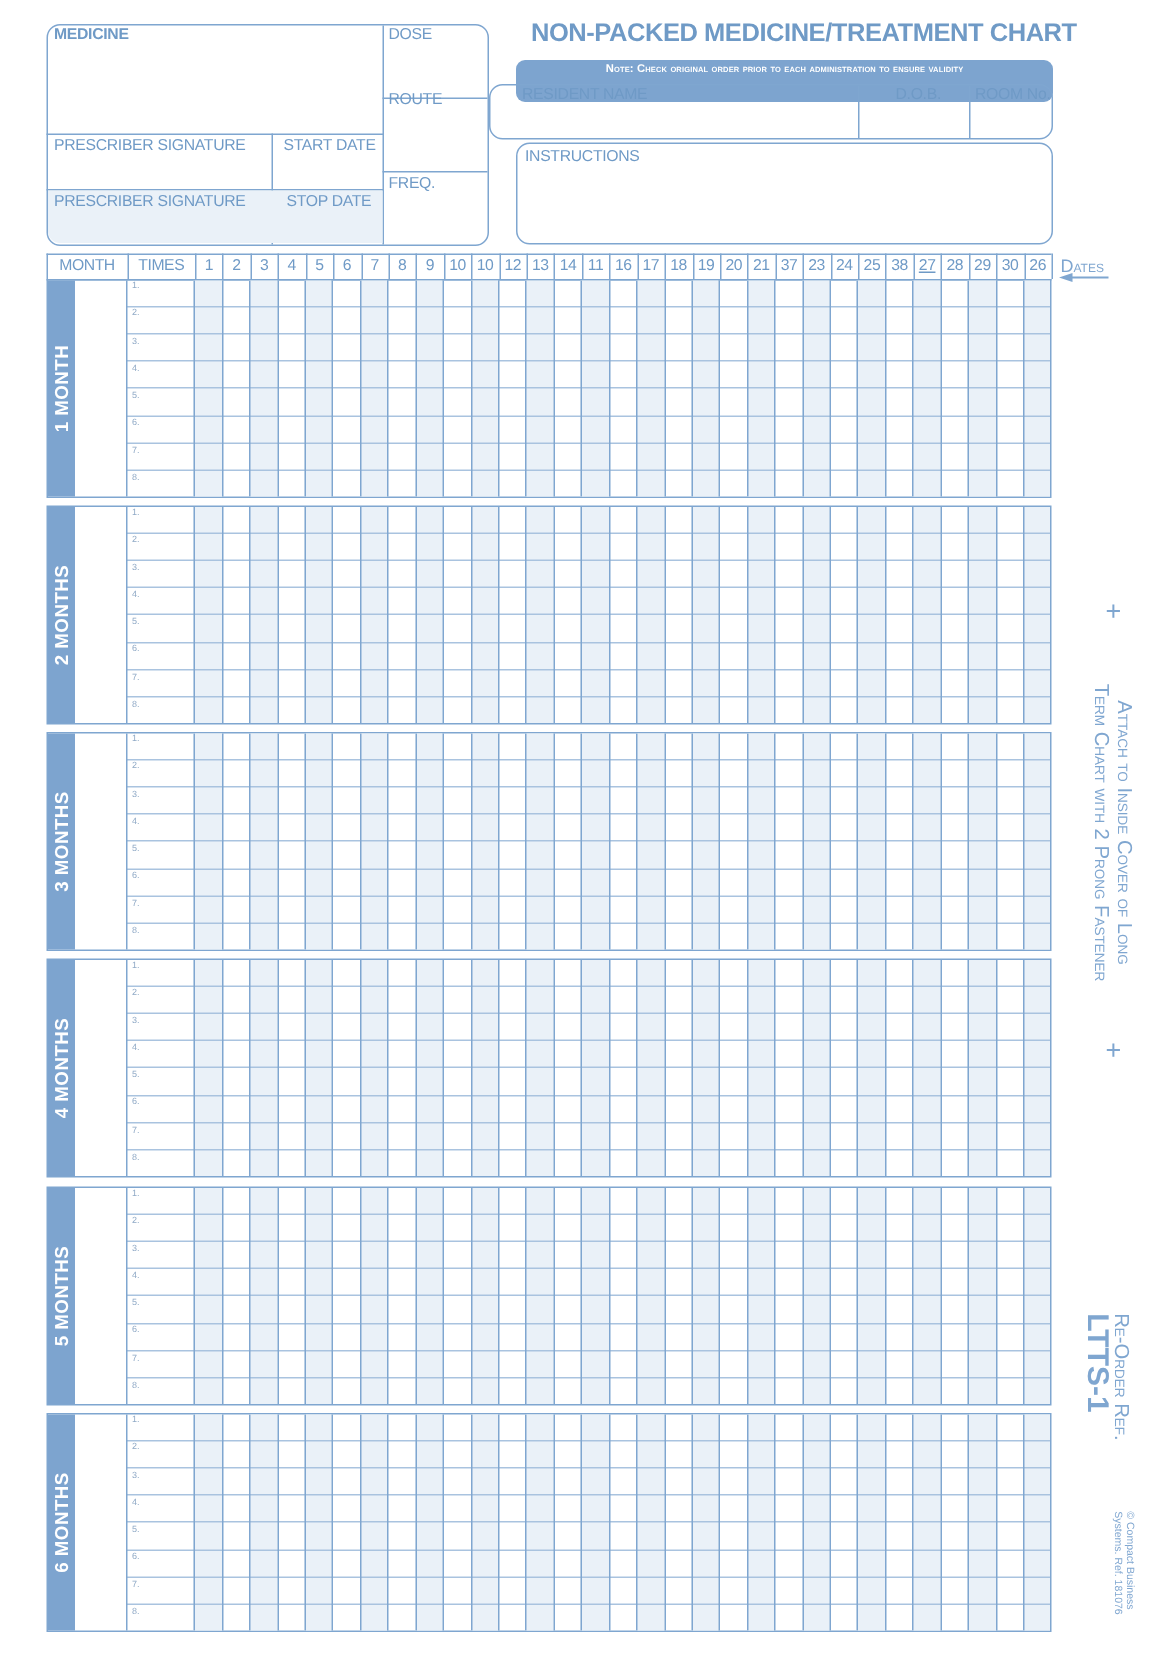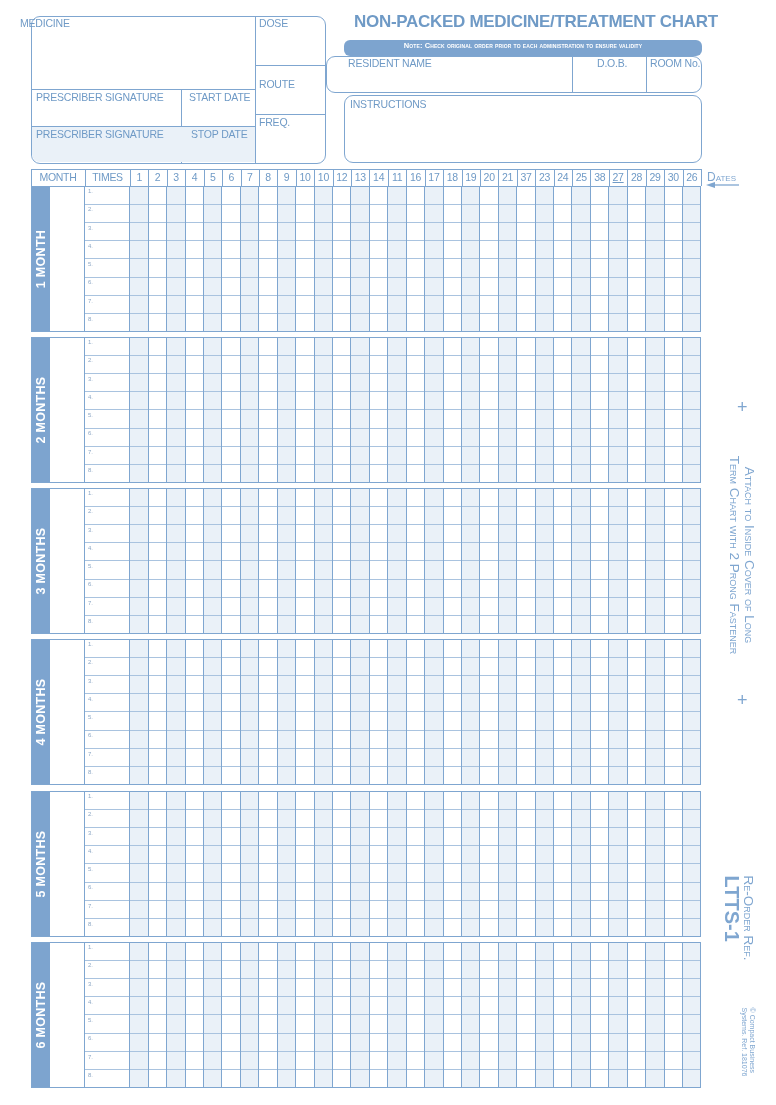"MEDICINE" div.lbl { font-weight: none -> bold; left: 20px -> 36px }
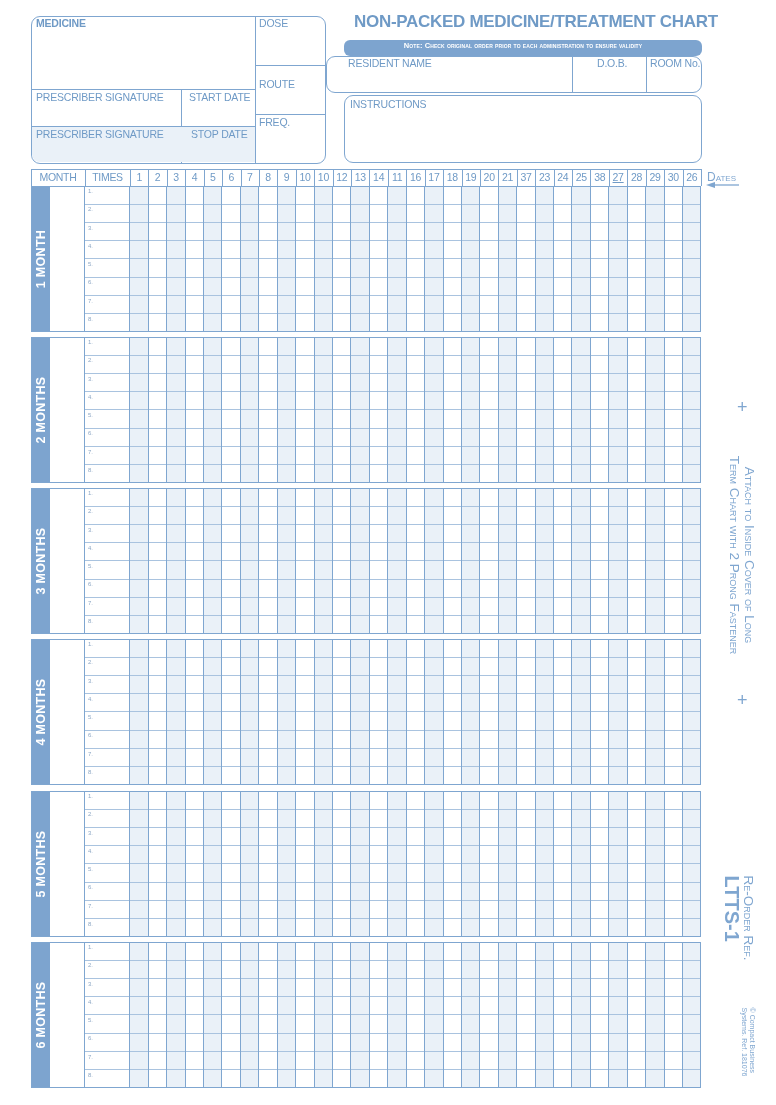"Note: Check original order prior" .note { height: 16px -> 28px }
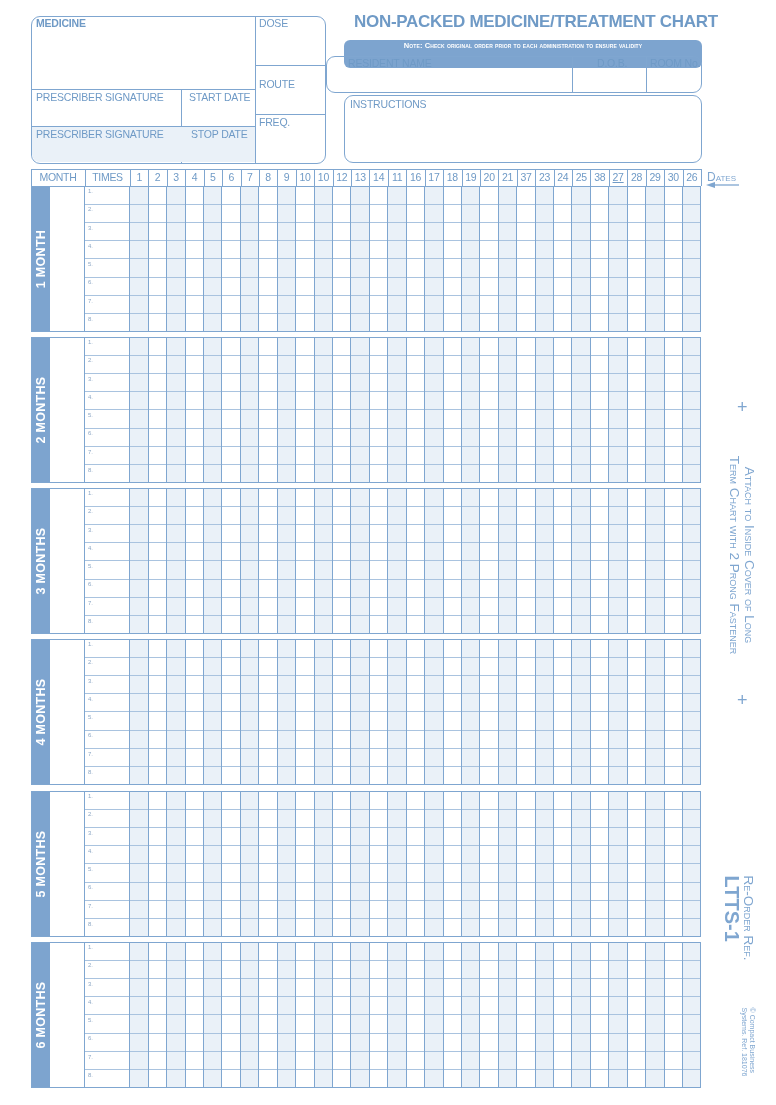"ROUTE" div.lbl { top: 78px -> 60px }
